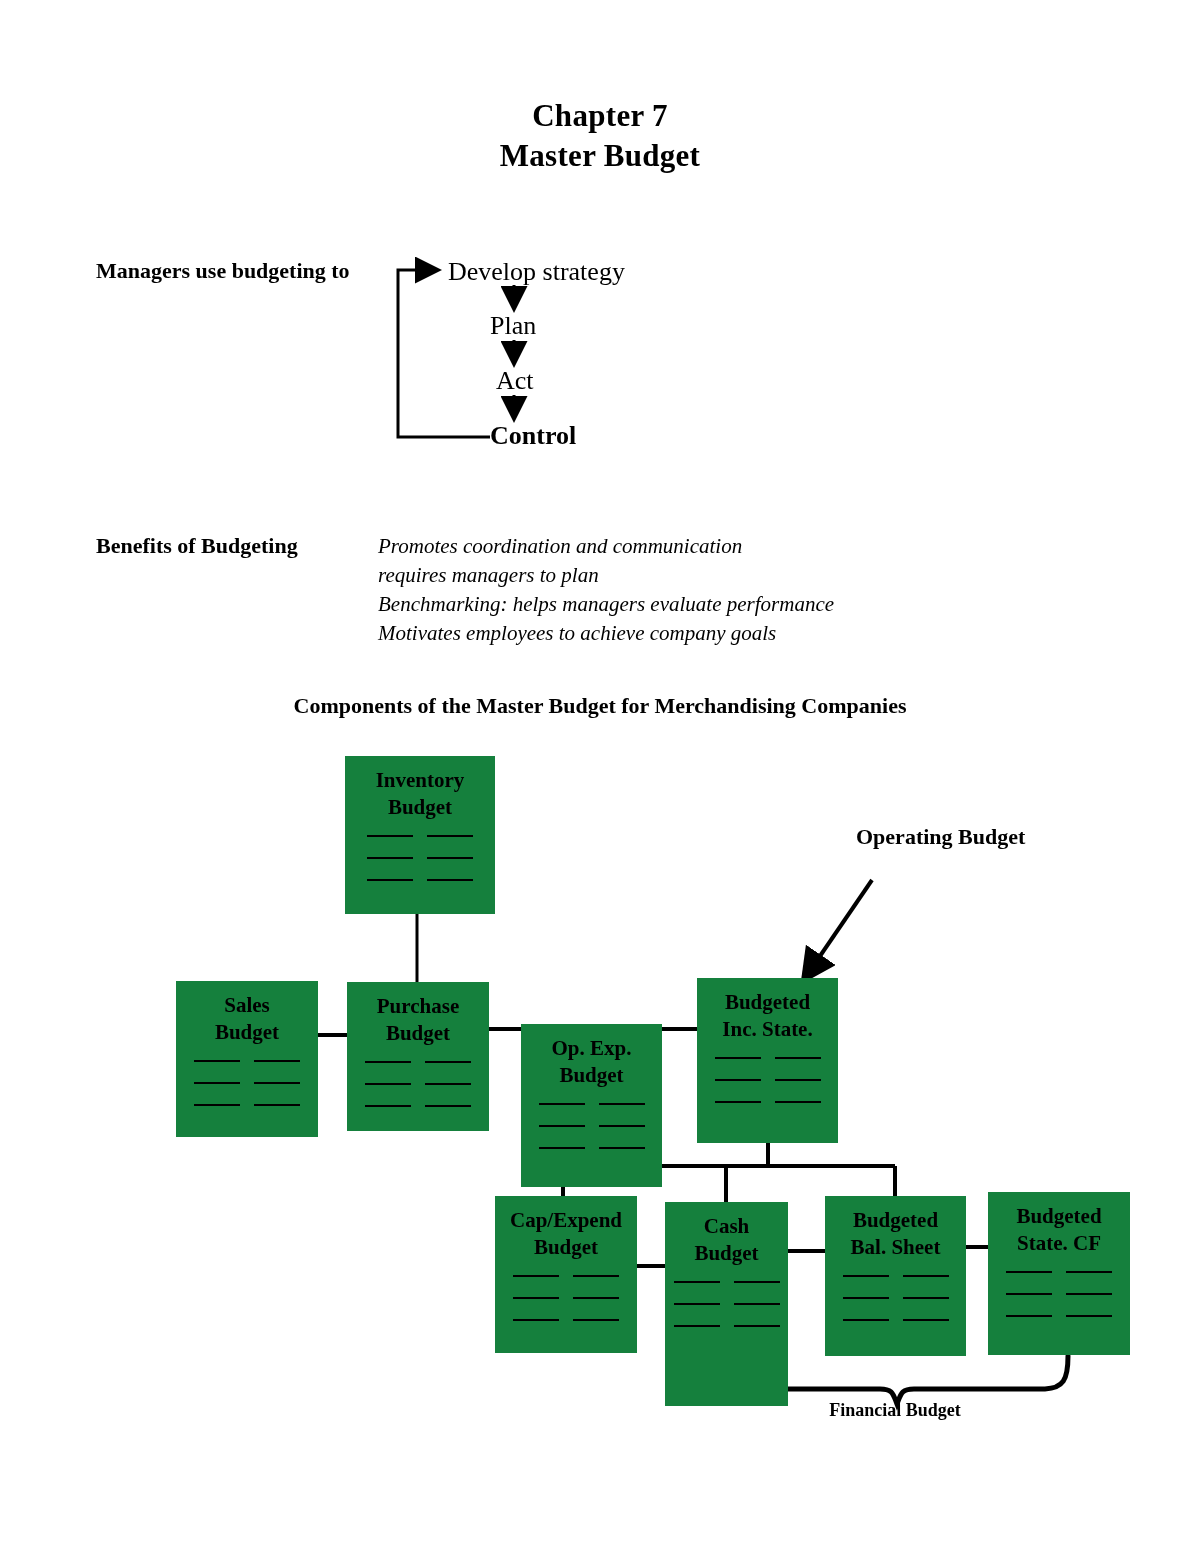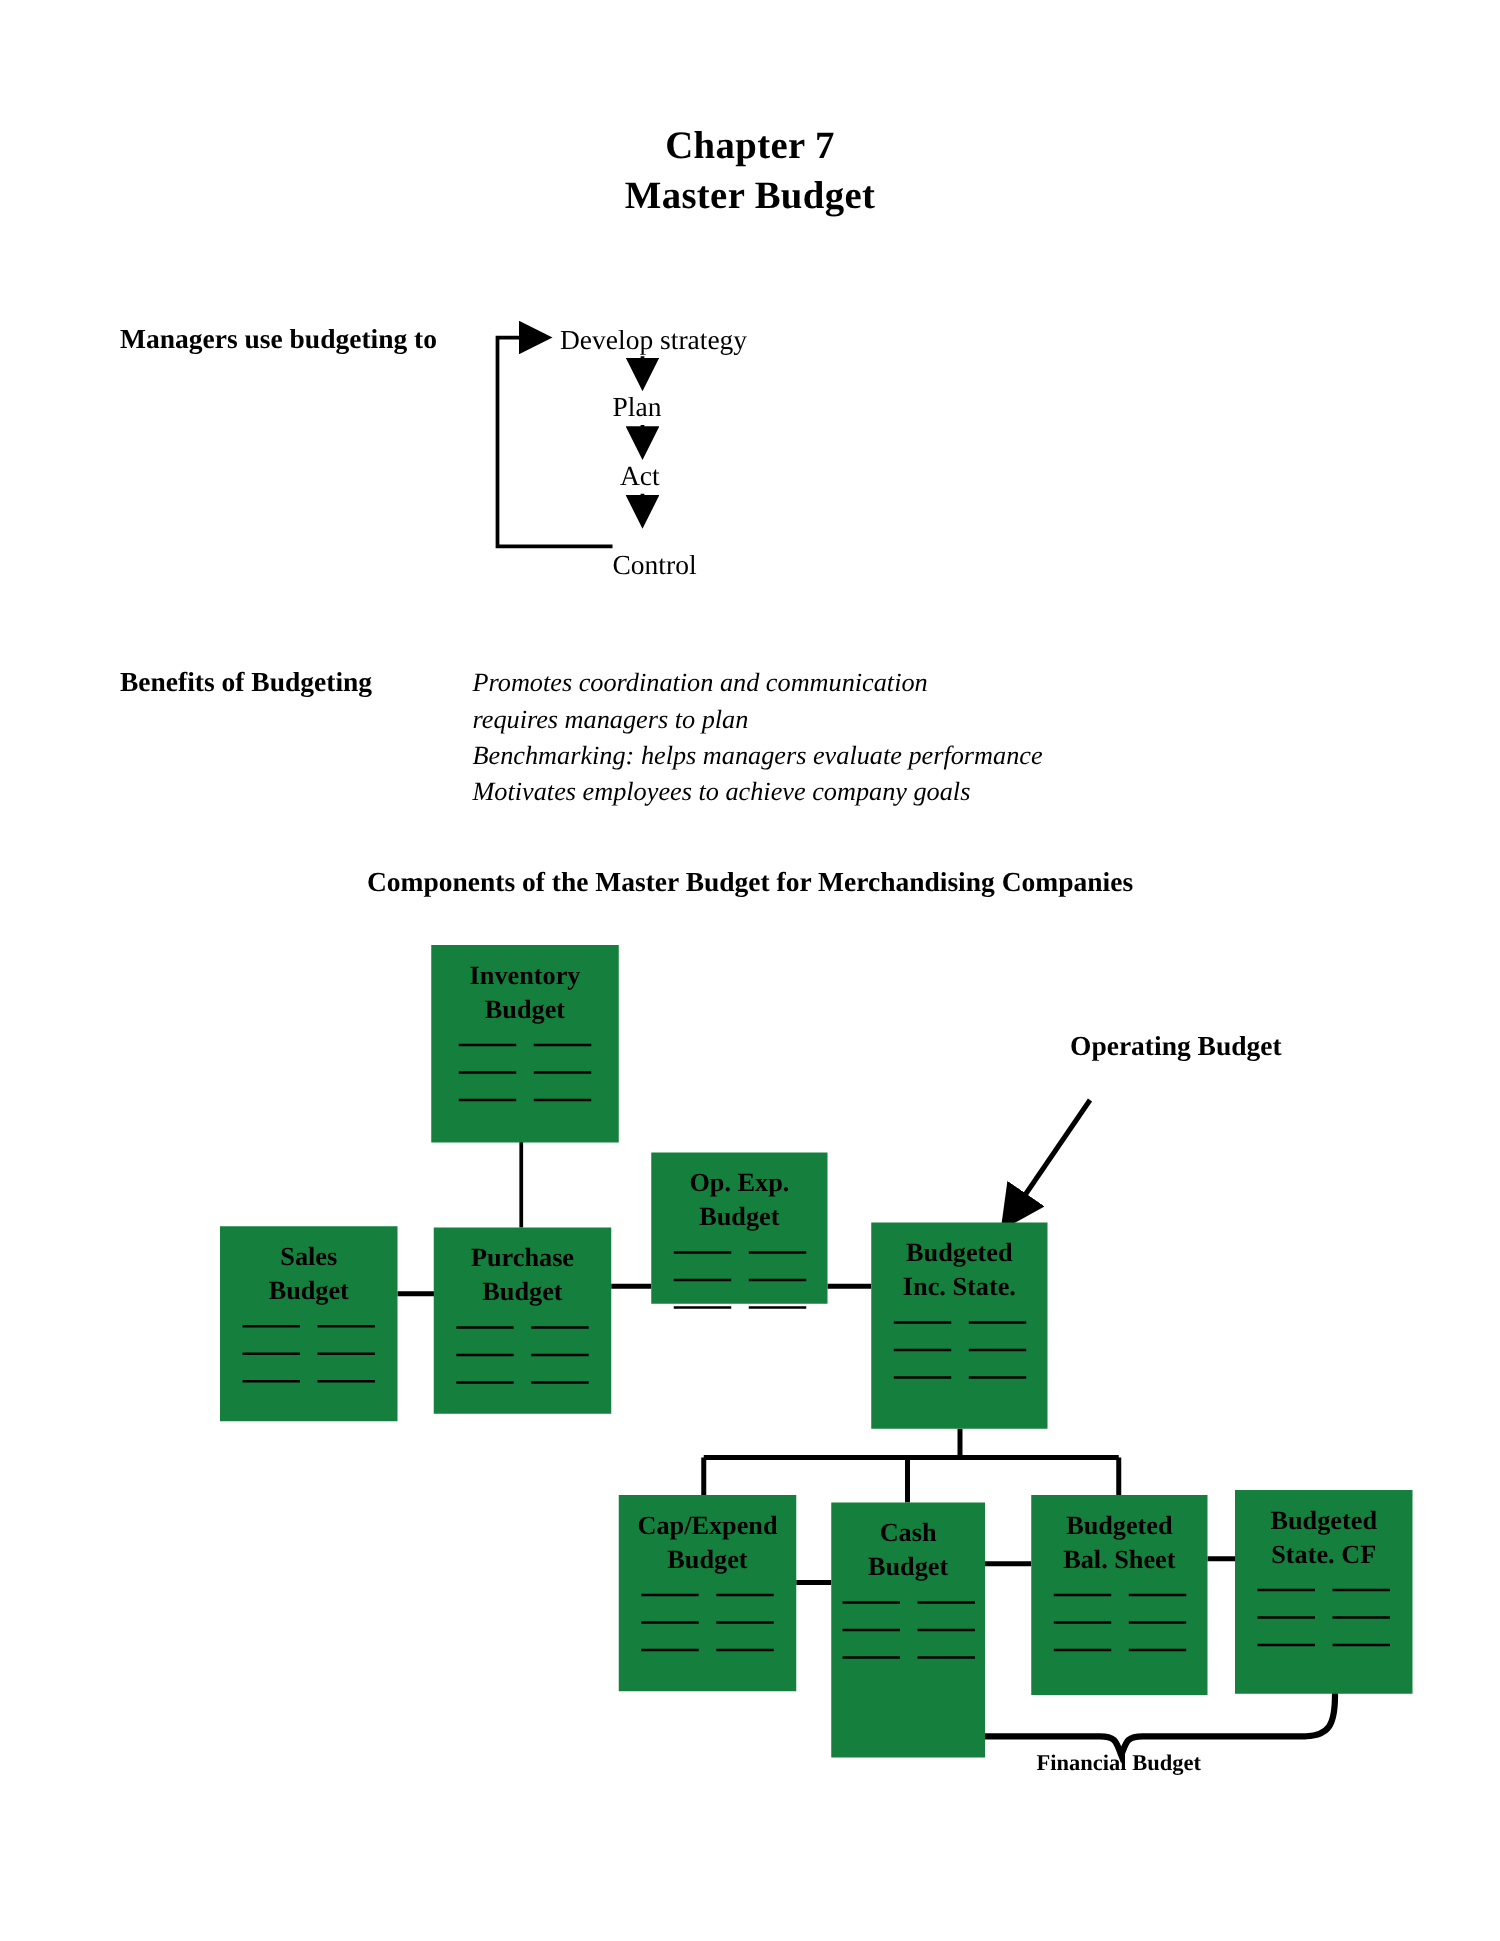"Develop strategy" .cycle-item { font-size: 22px -> 26px }
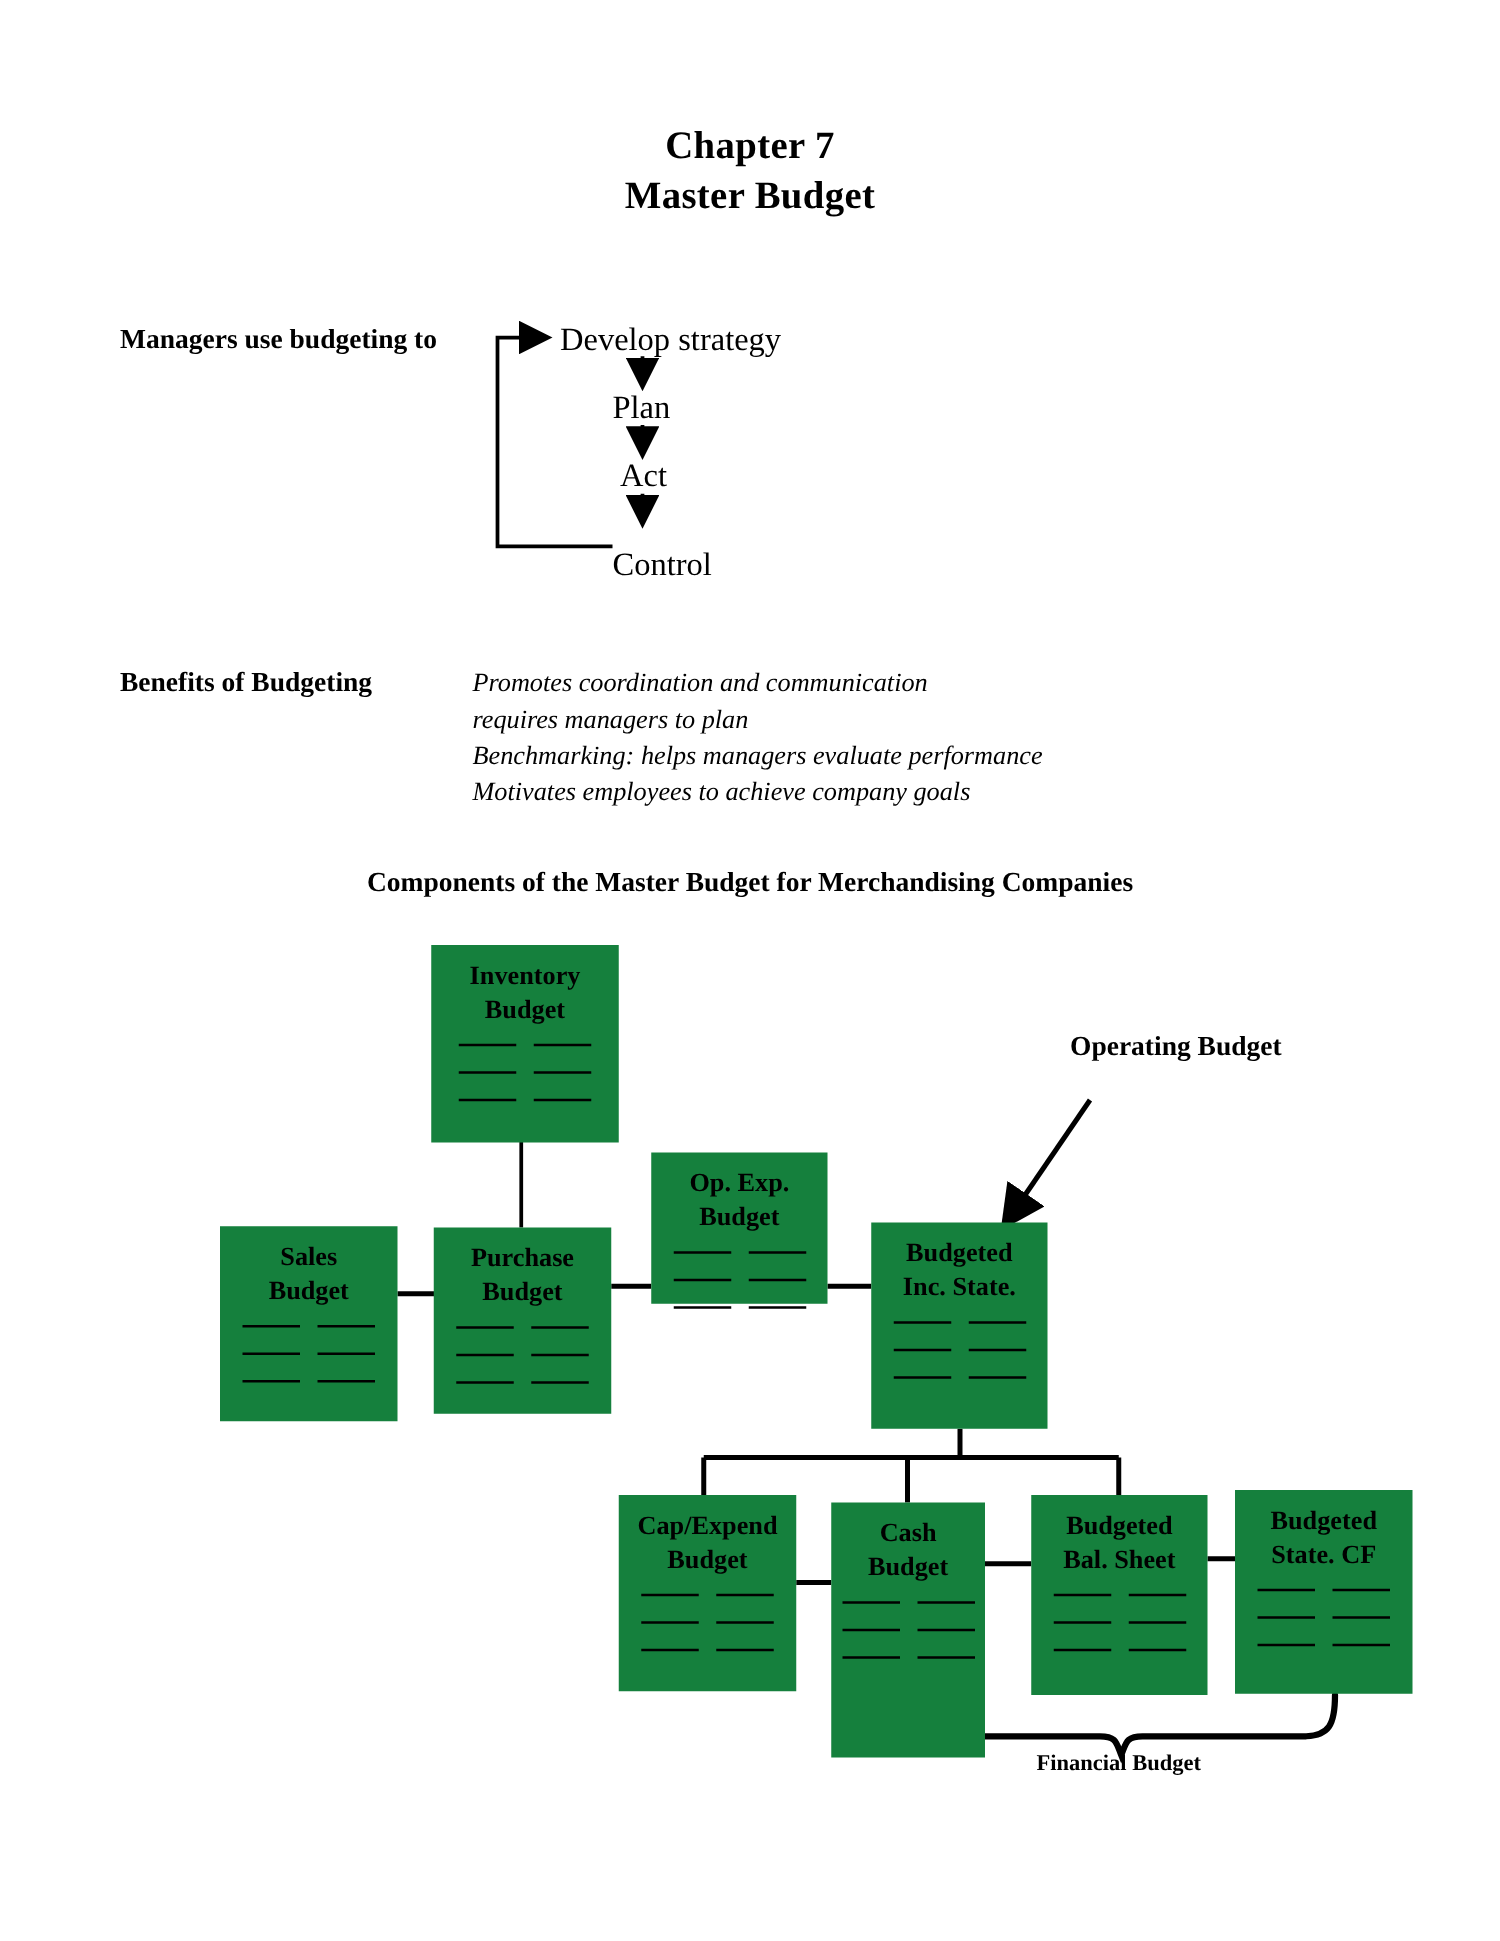"Control" .cy-control { font-weight: none -> bold; top: 184px -> 168px }
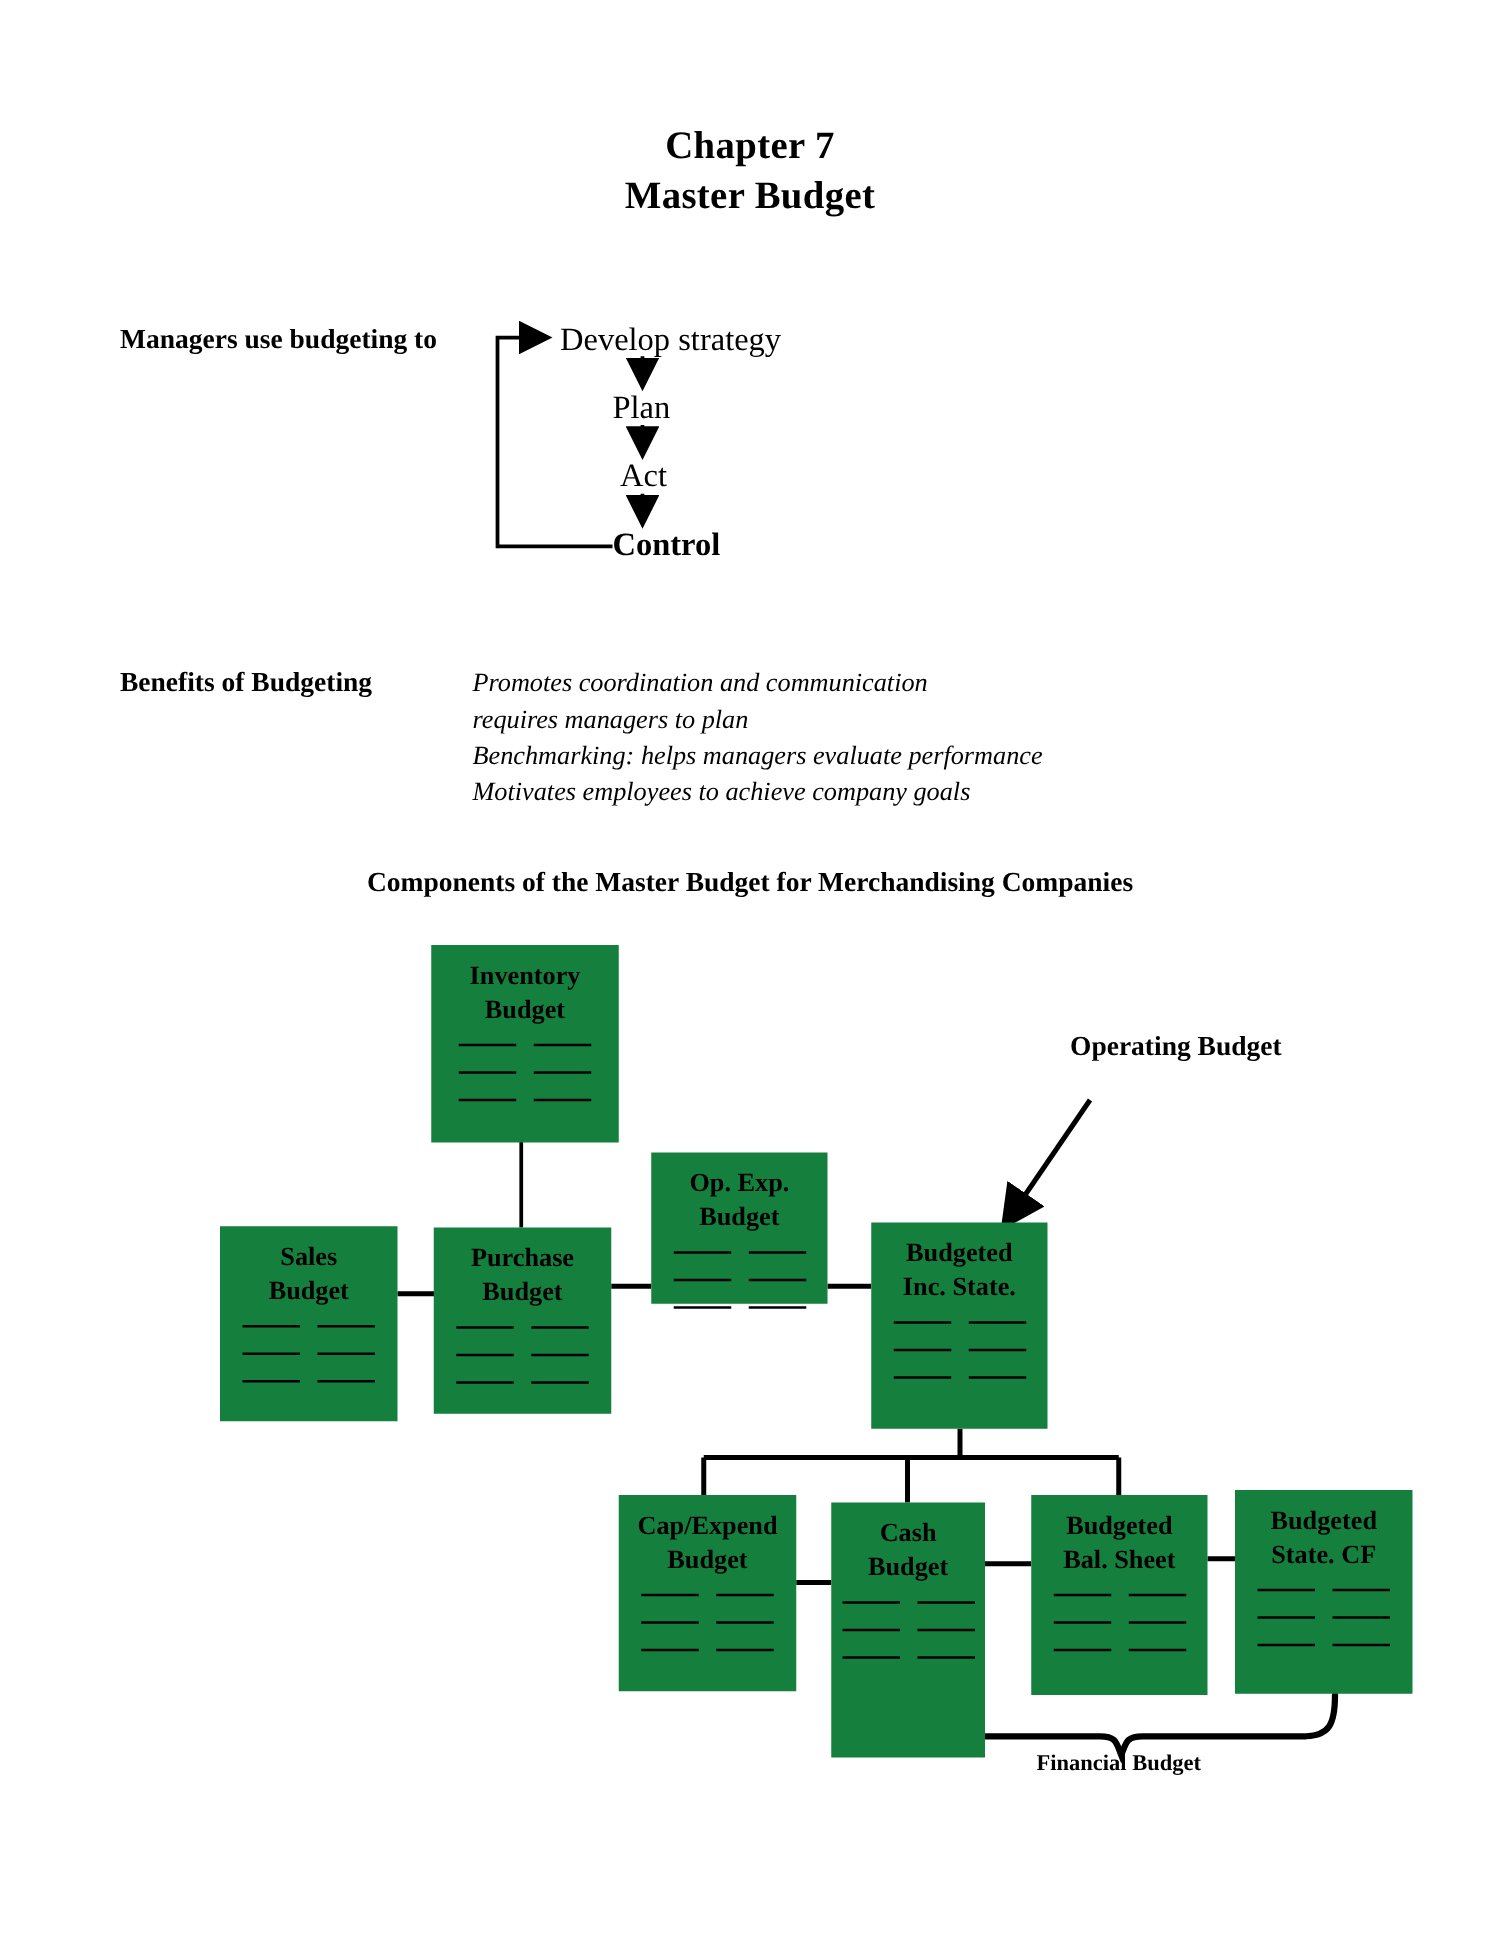"Op. Exp." div.bbox { height: 121px -> 163px; top: 922px -> 1024px }
